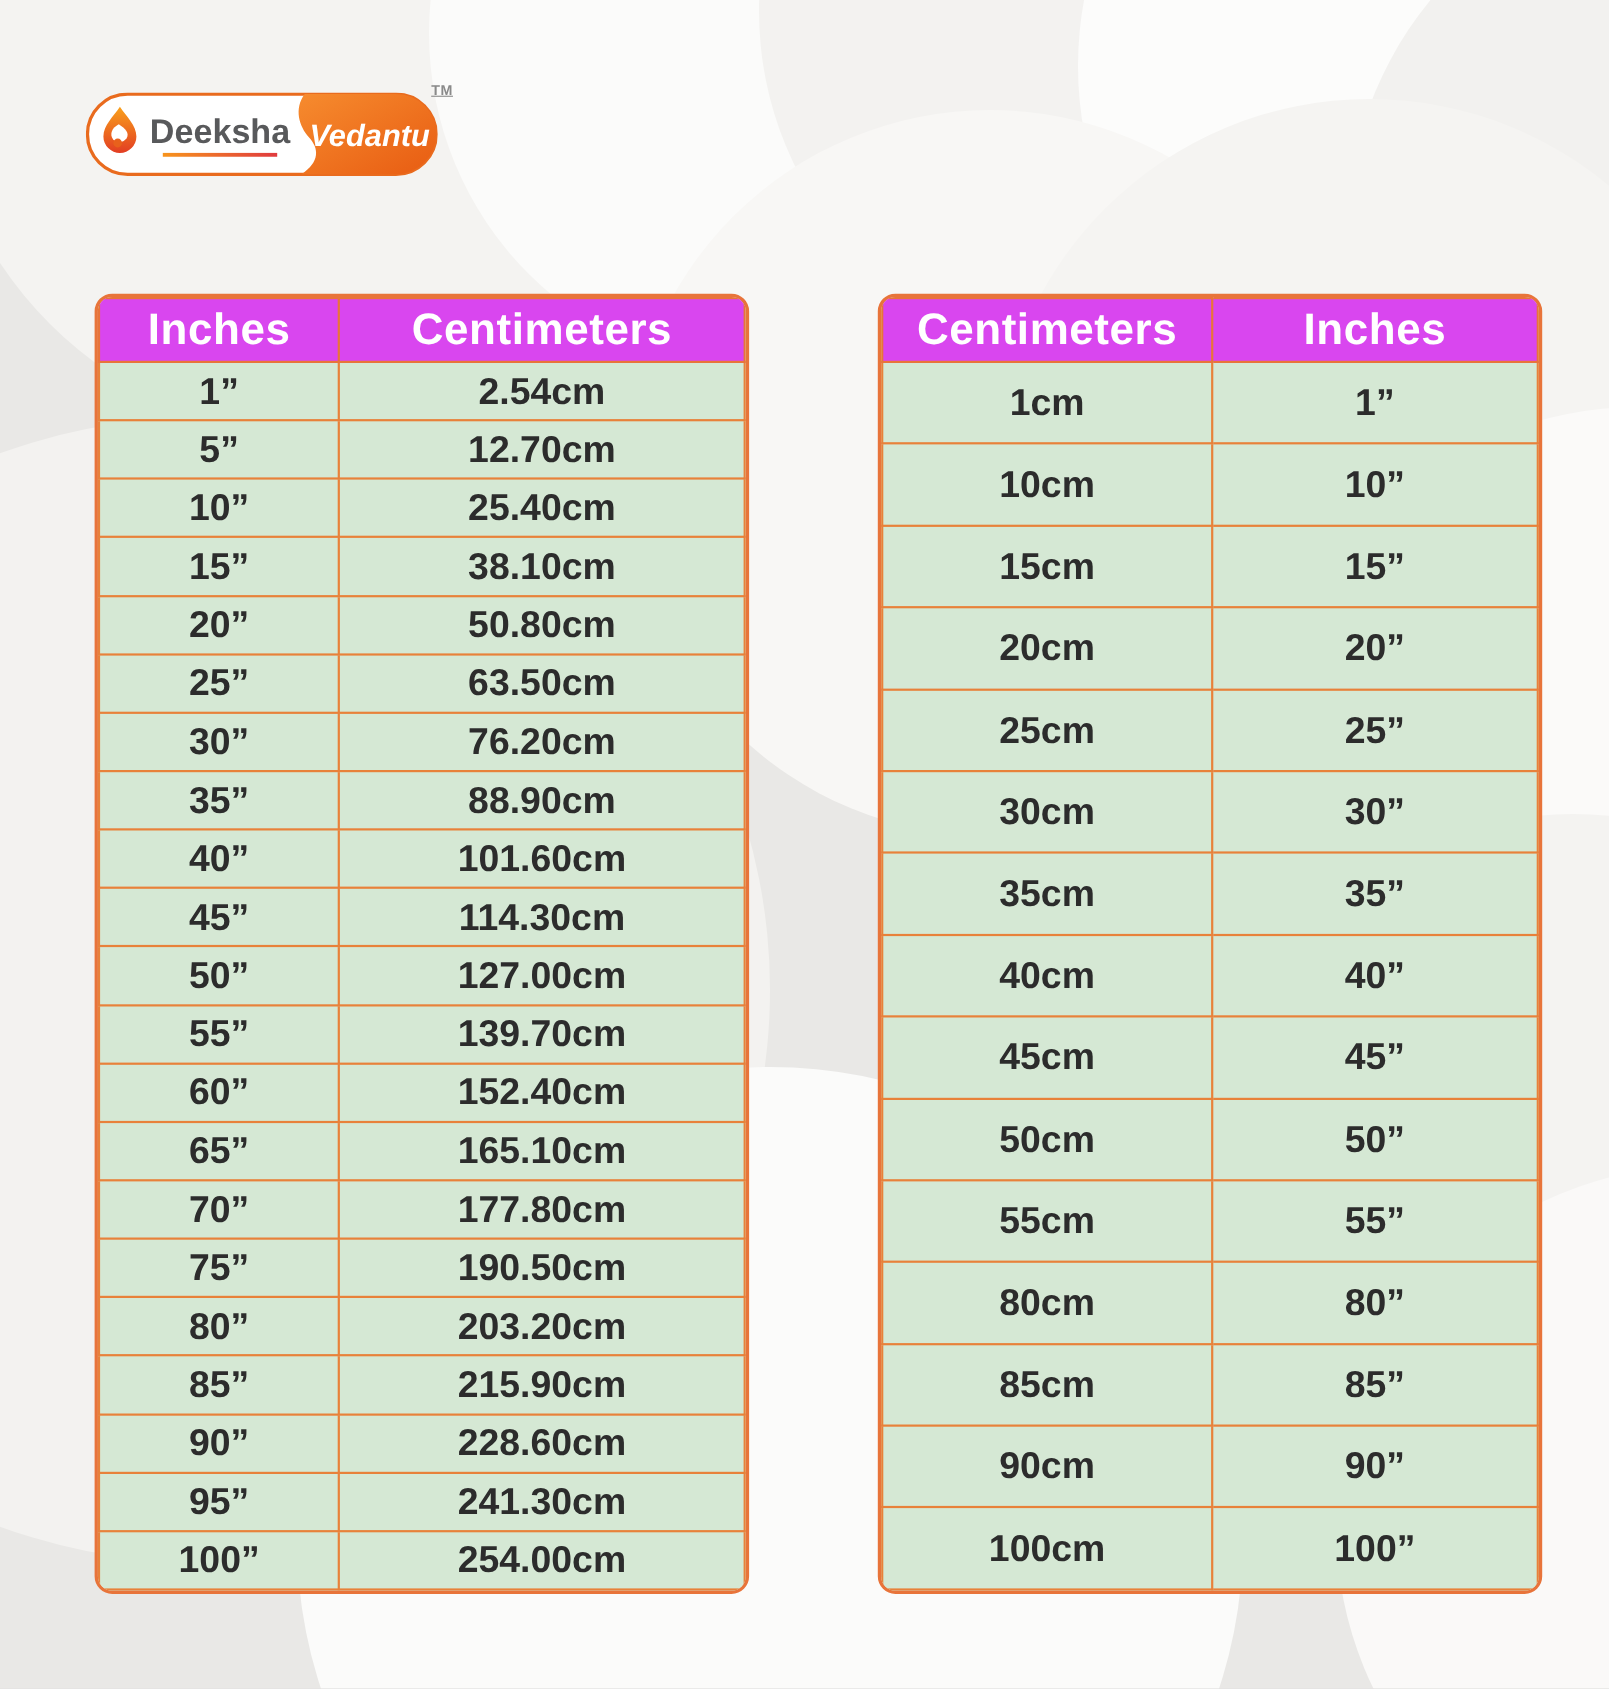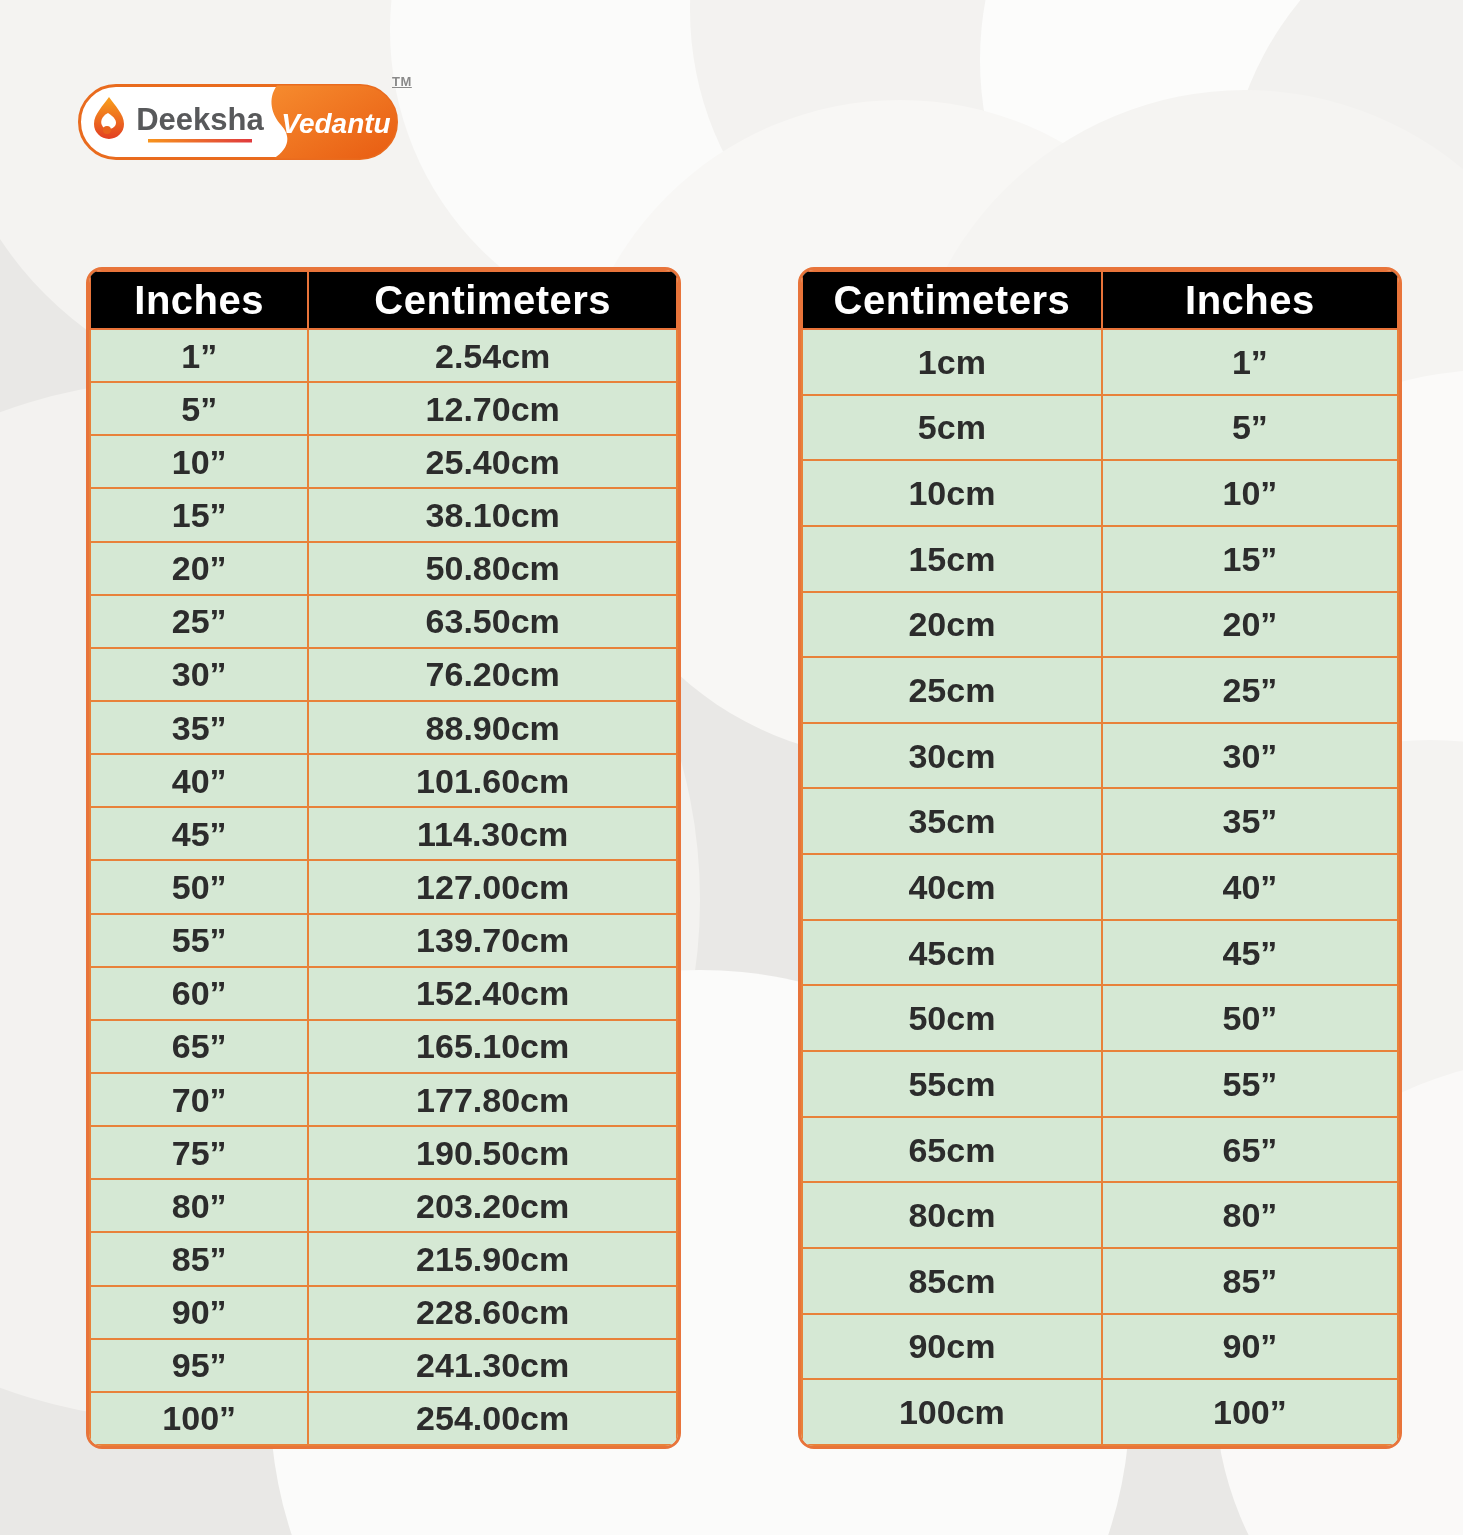"Inches" table.conv th { background: #000000 -> #d946ef }
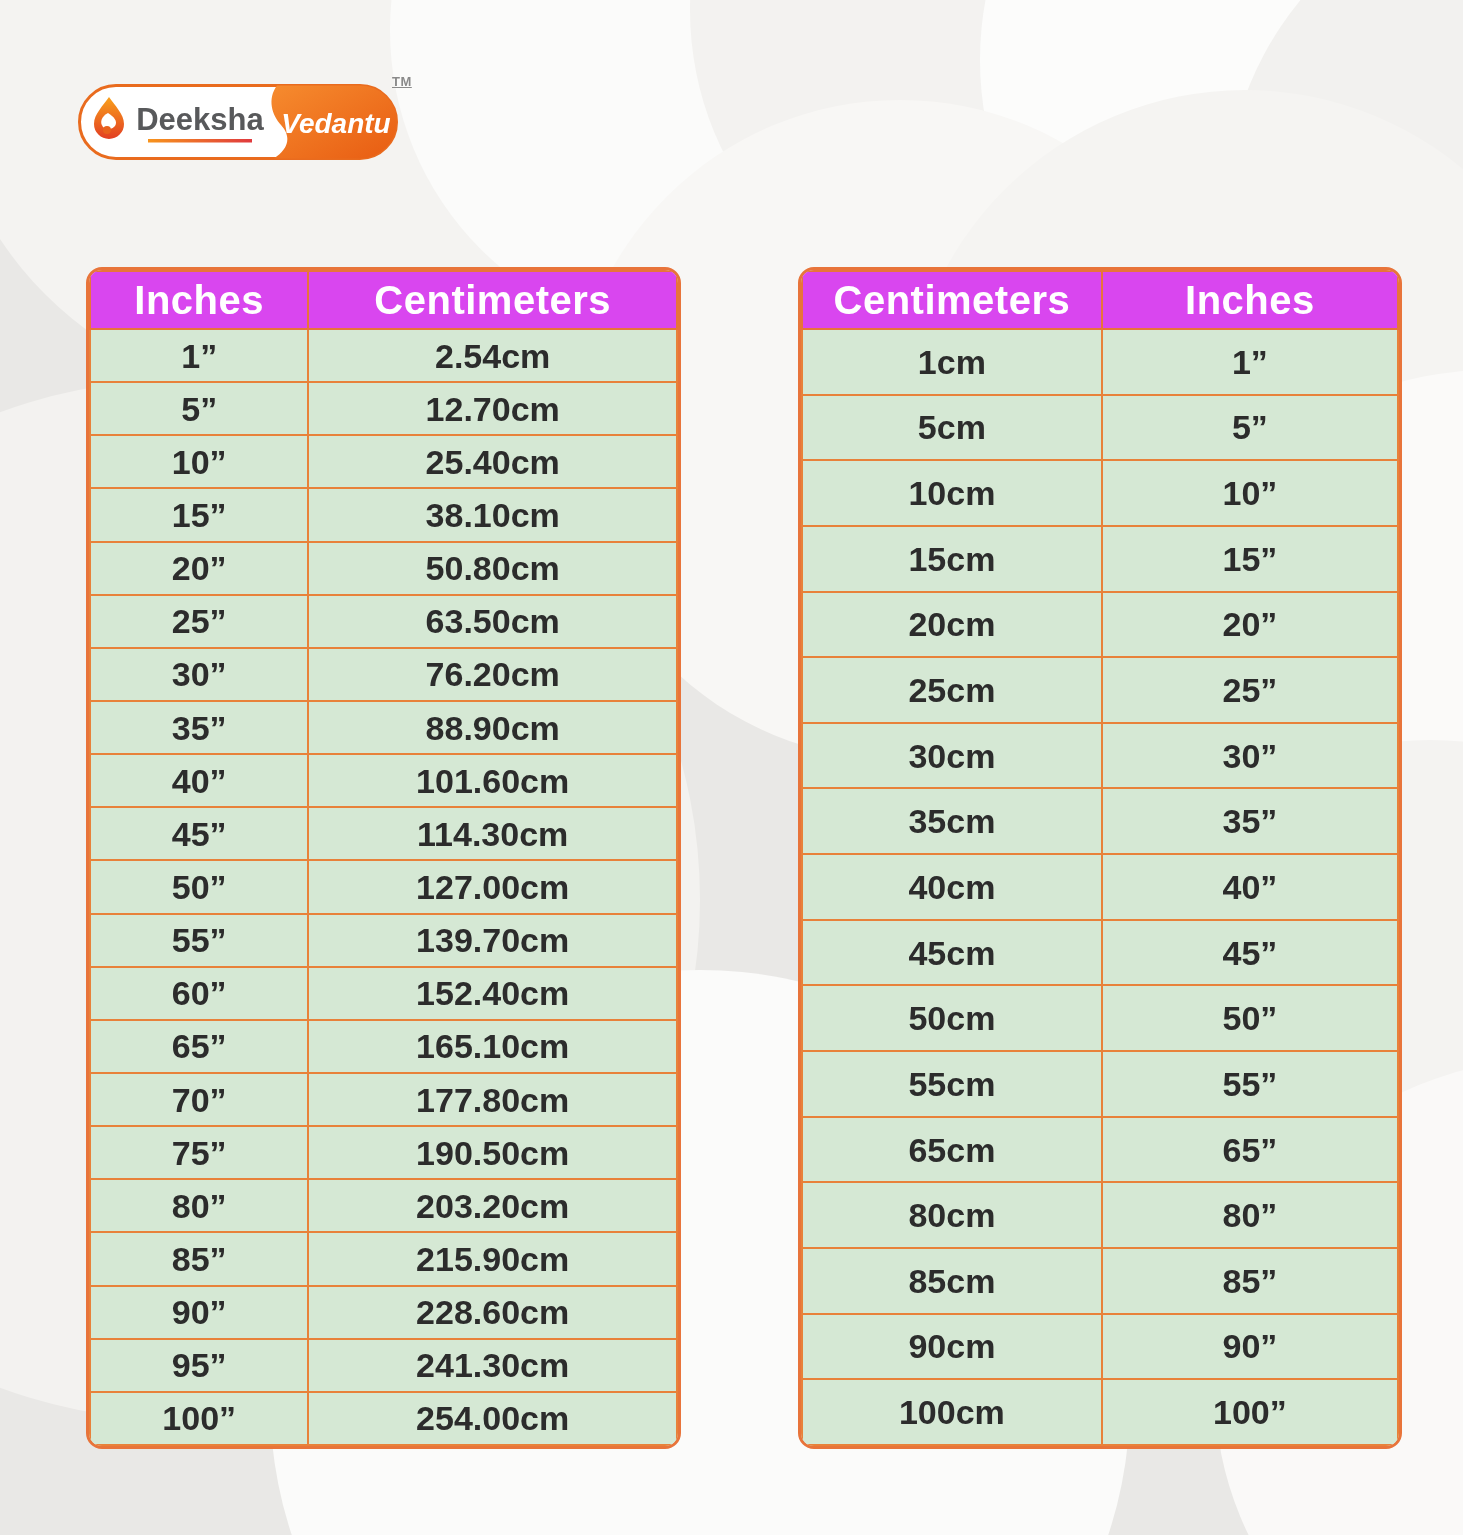"5cm" tr { html: <tr> <td>5cm</td> <td>5”</td> </tr> -> none }
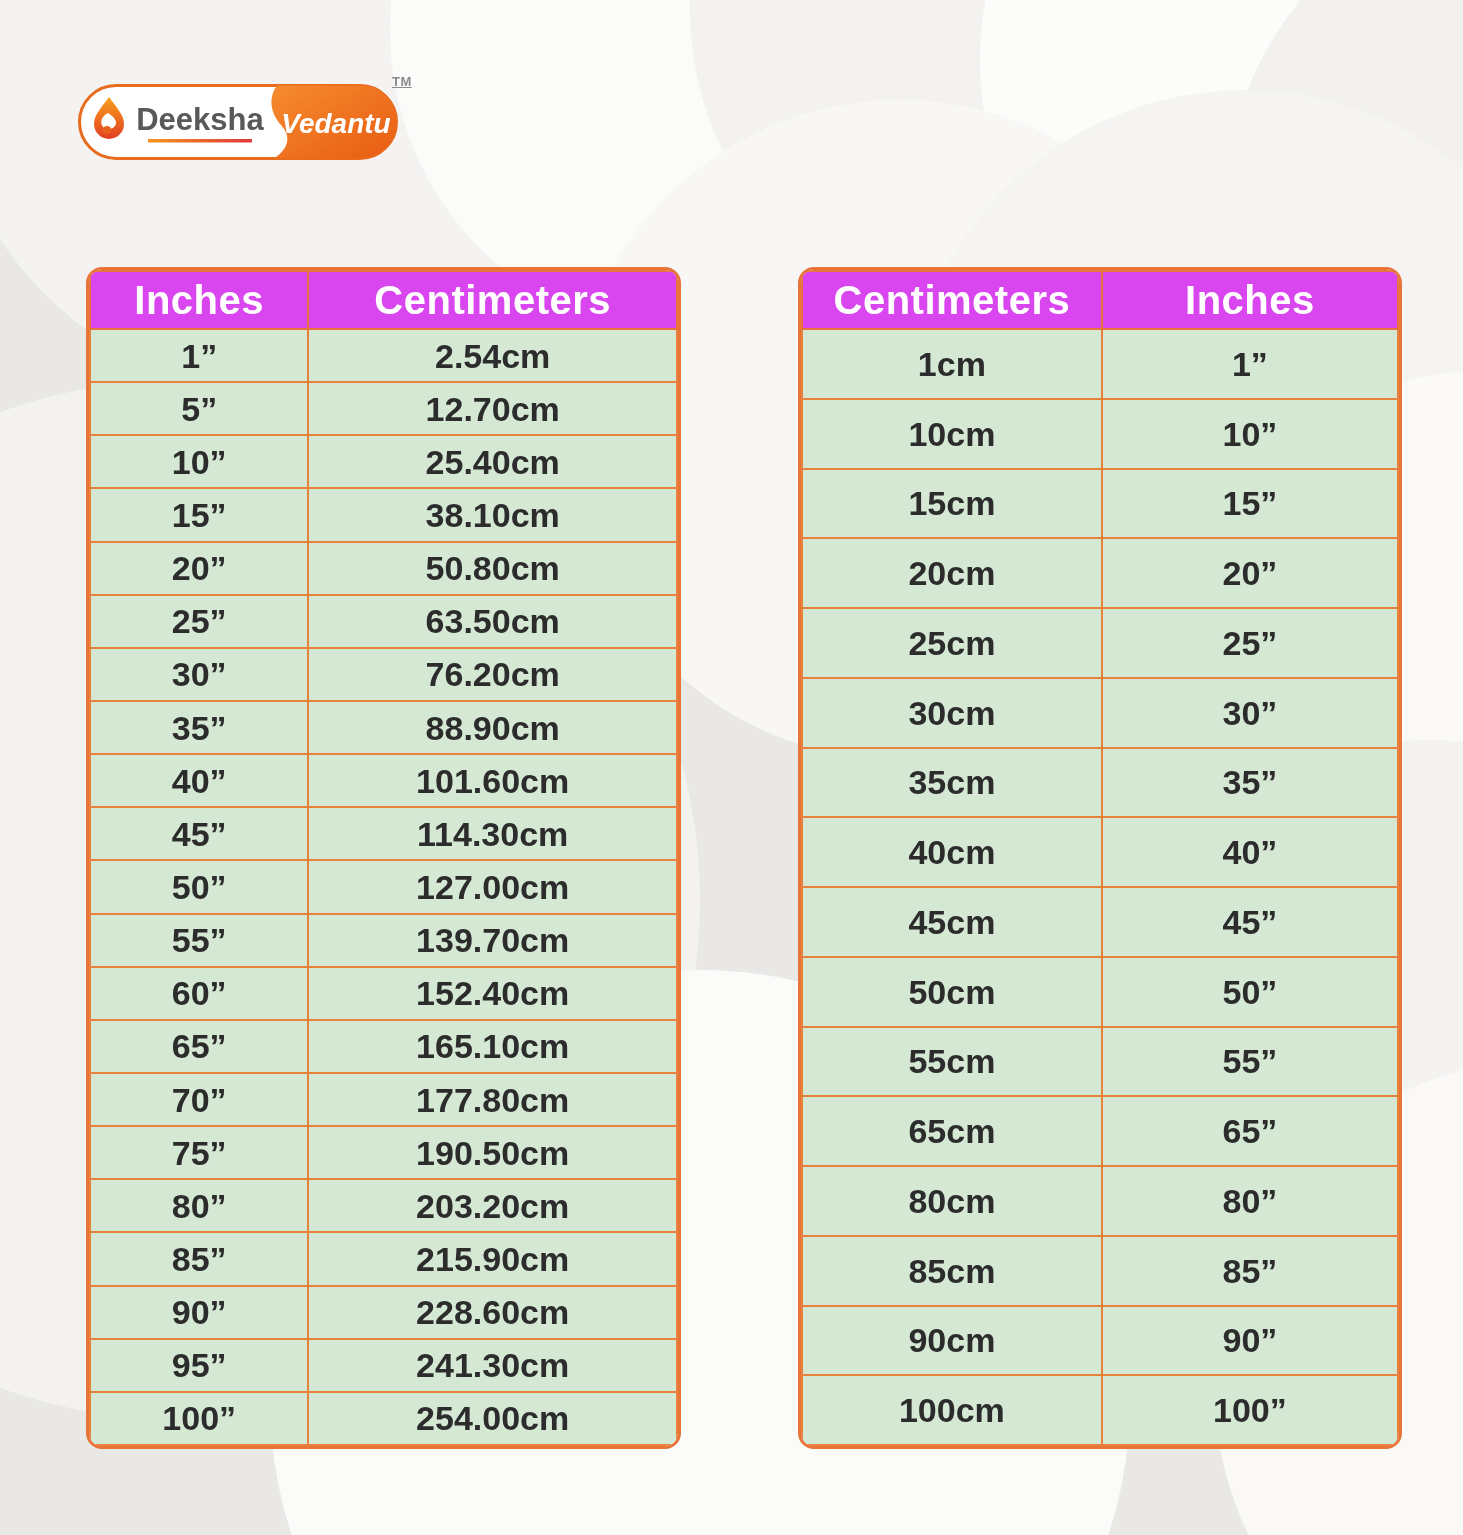"65cm" tr { html: <tr> <td>65cm</td> <td>65”</td> </tr> -> none }
